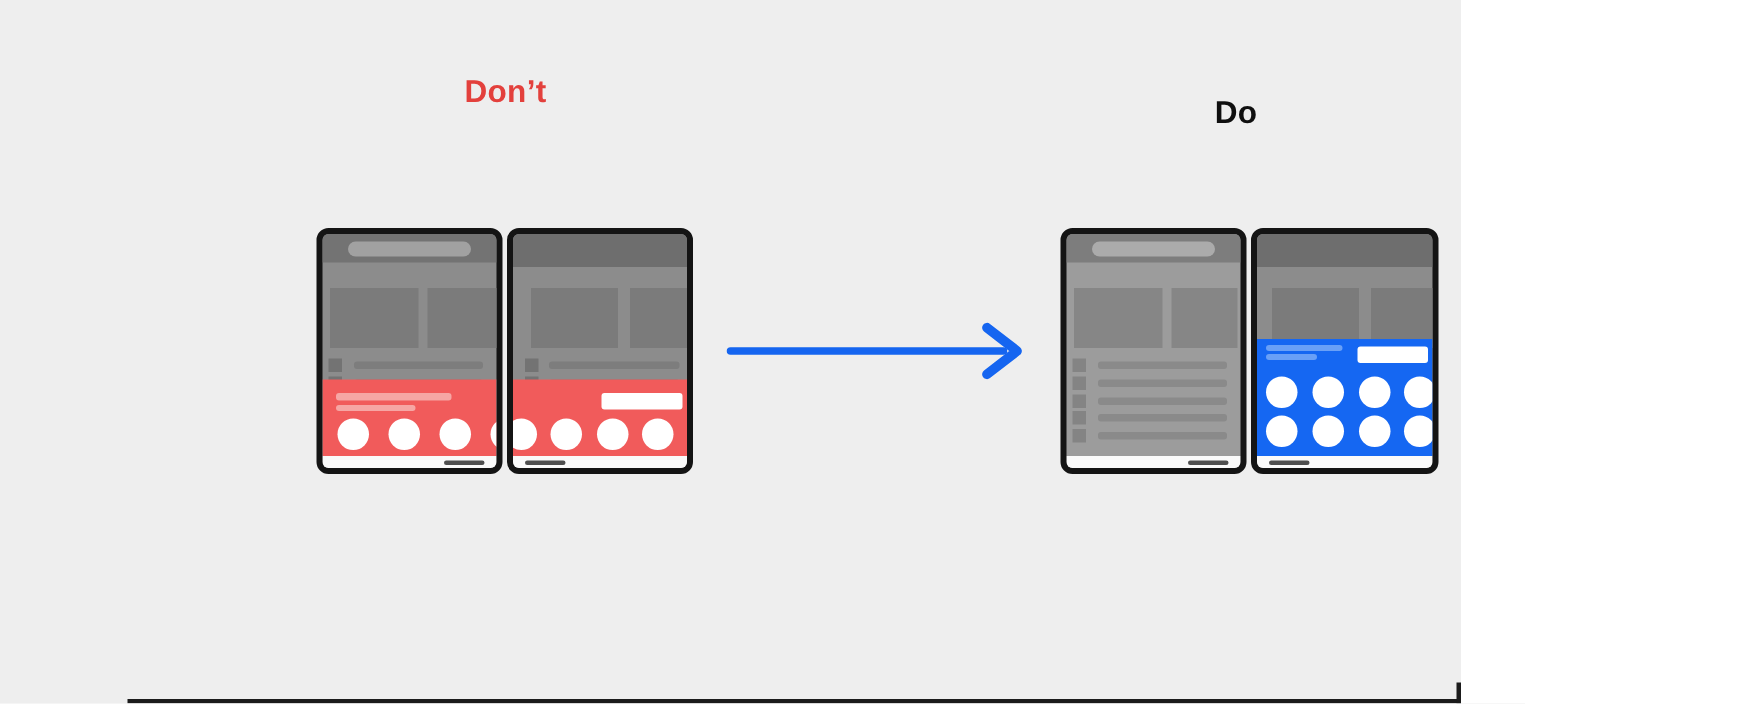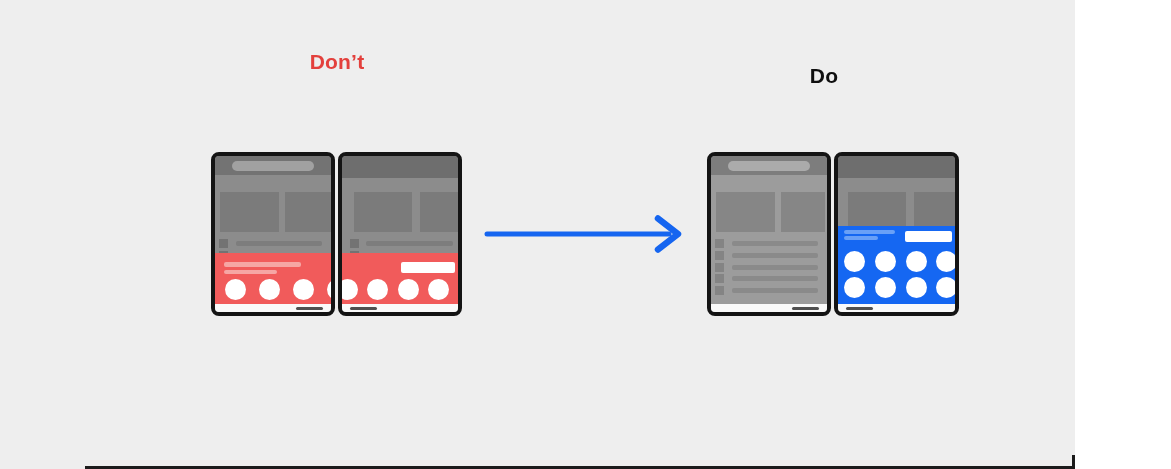"Don’t" .canvas { width: 1075px -> 974px }
